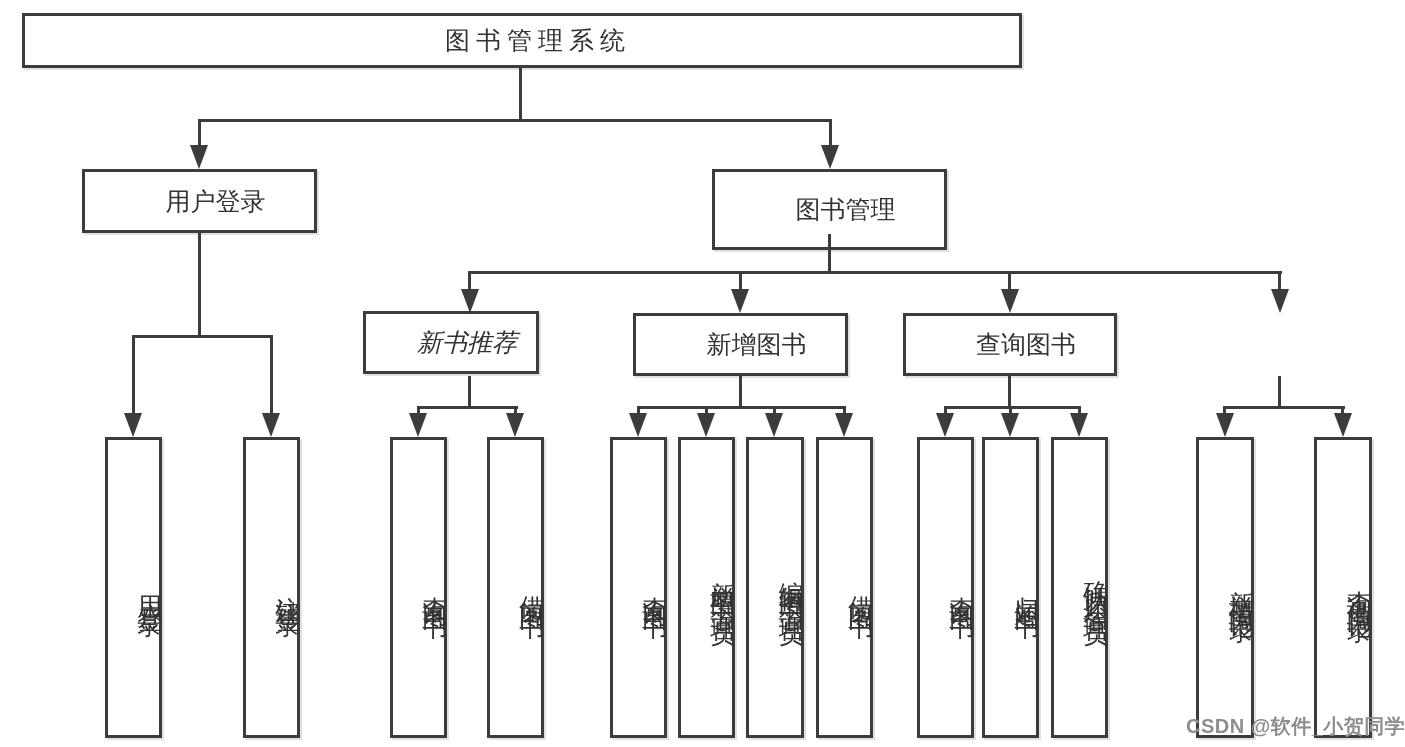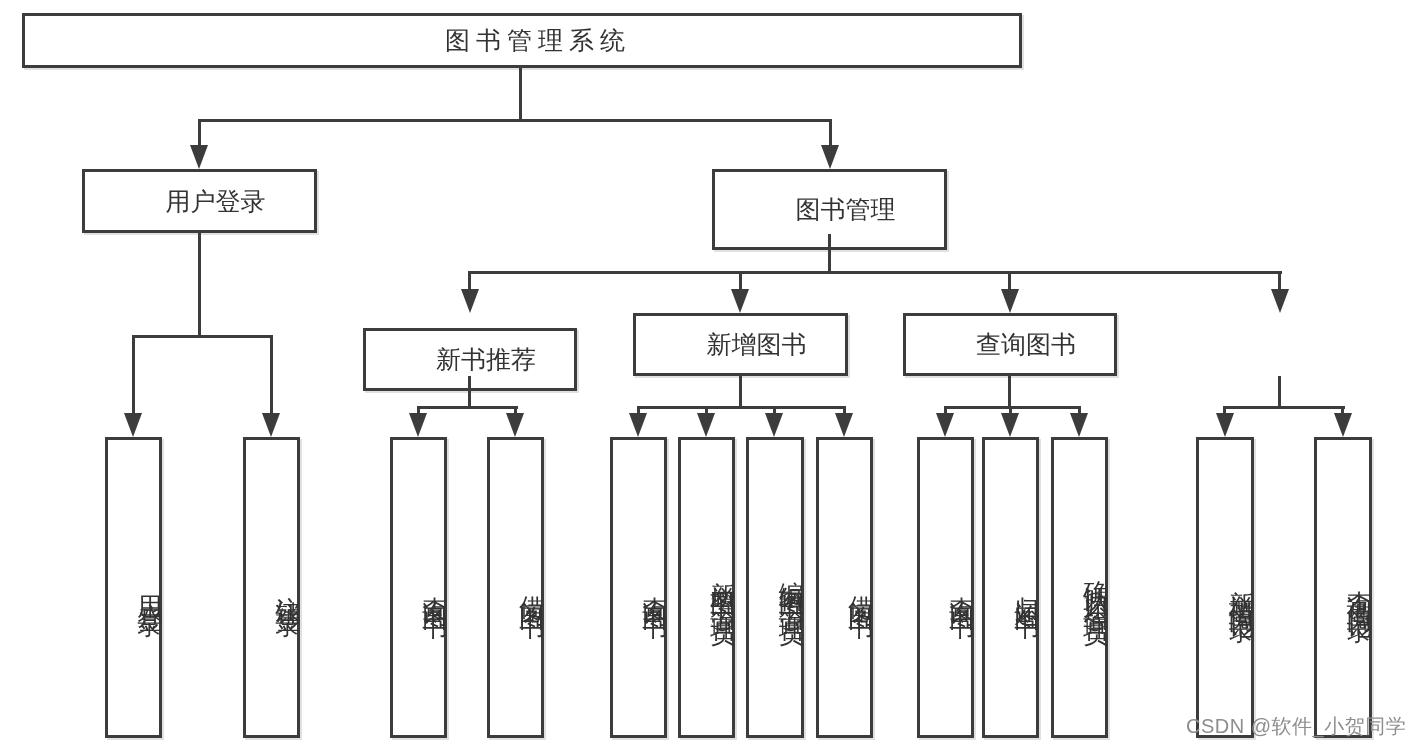"新书推荐" div.box { font-style: none -> italic; top: 328px -> 311px; width: 214px -> 176px }
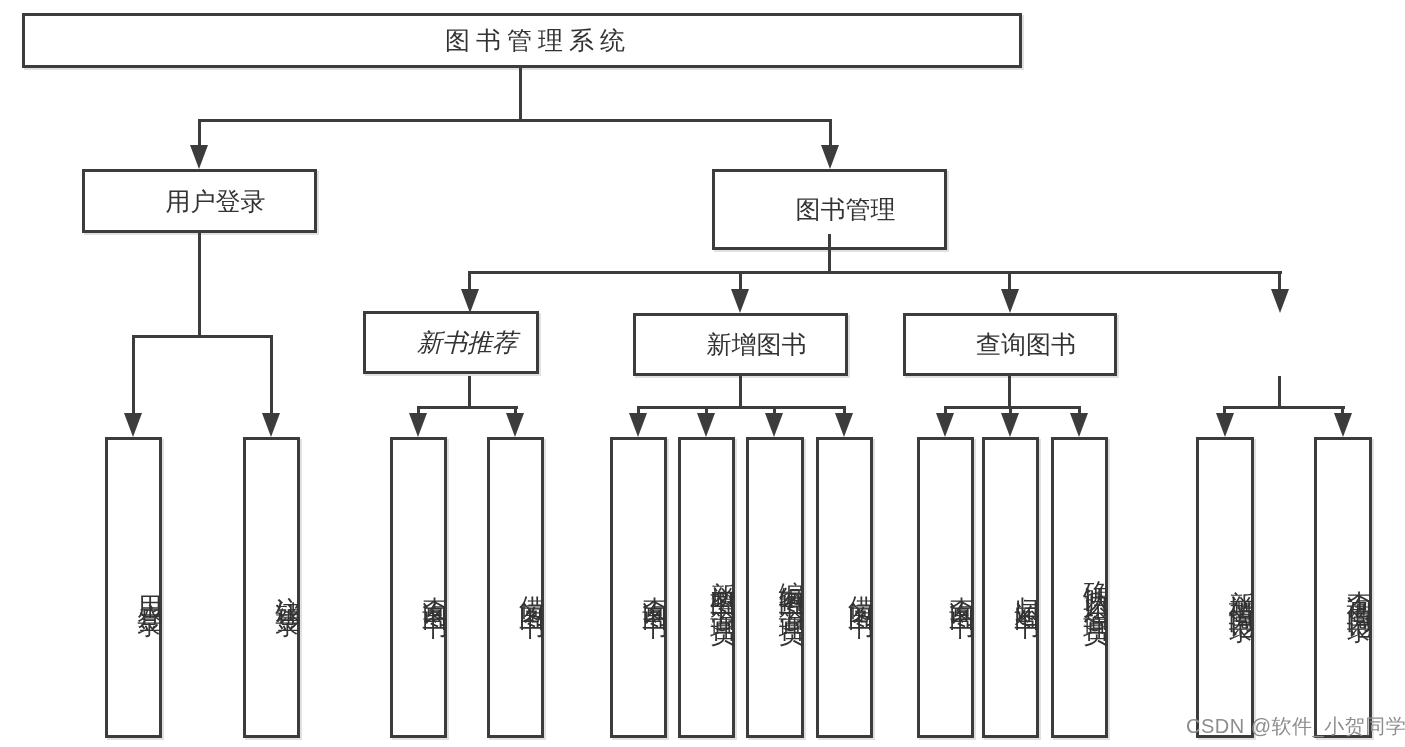"CSDN @软件_小贺同学" .watermark { font-weight: none -> bold }
